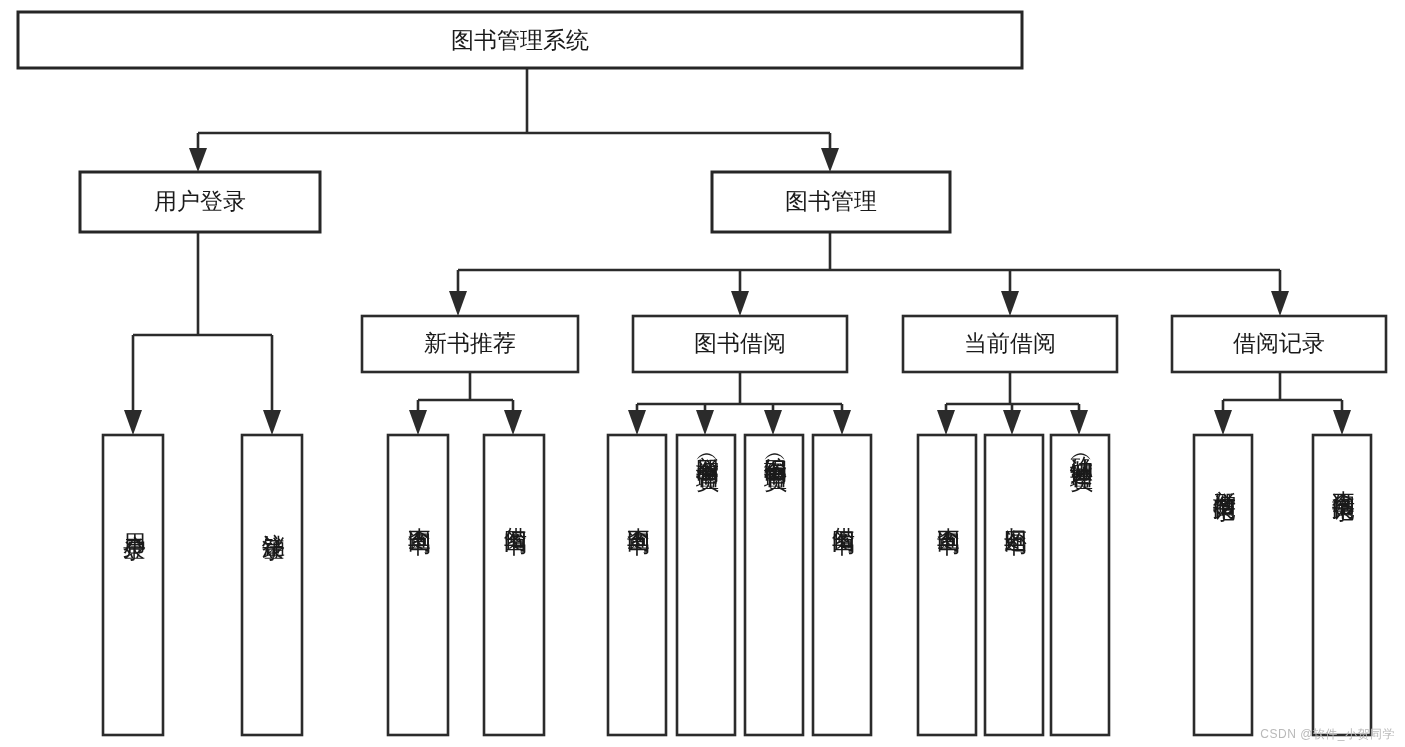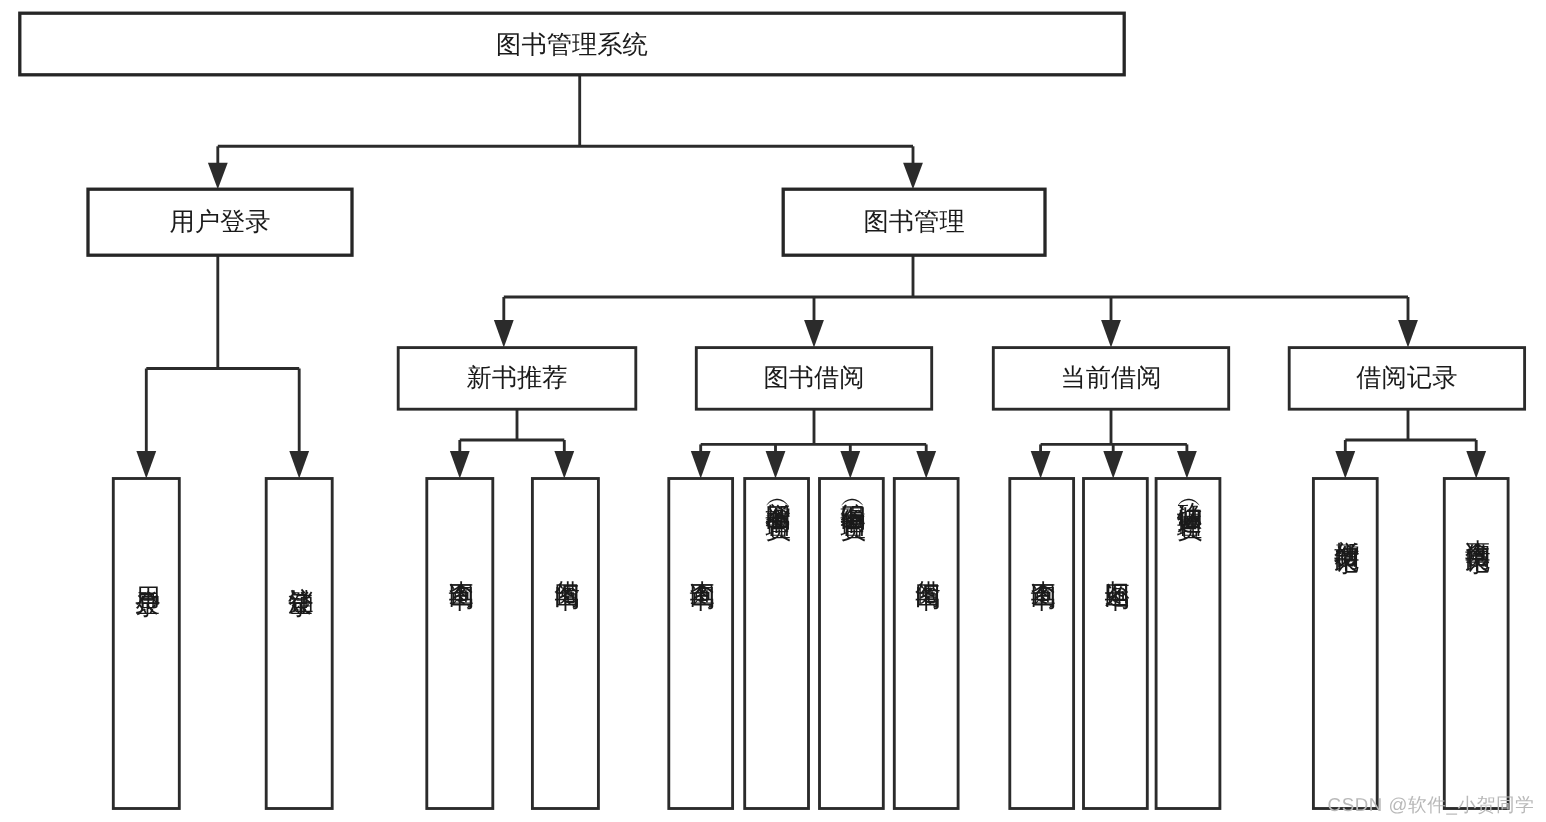"CSDN @软件_小贺同学" .watermark { font-size: 17px -> 12px }
